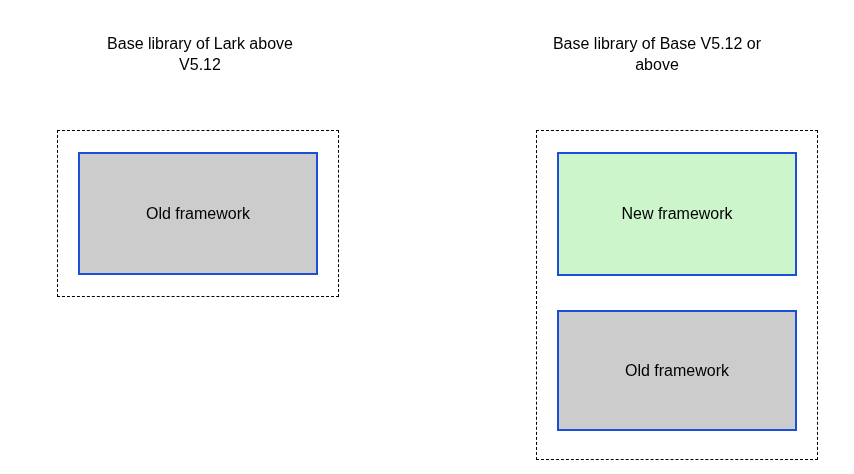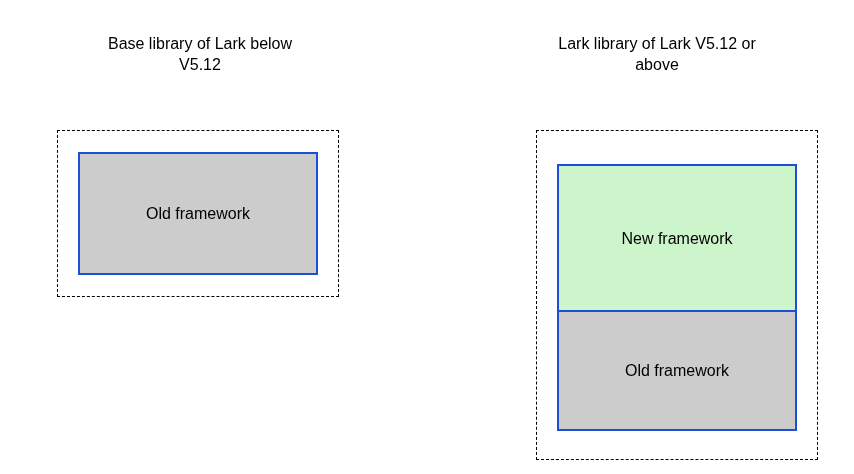"Base library of Lark below" div.panel-title { text: below -> above }
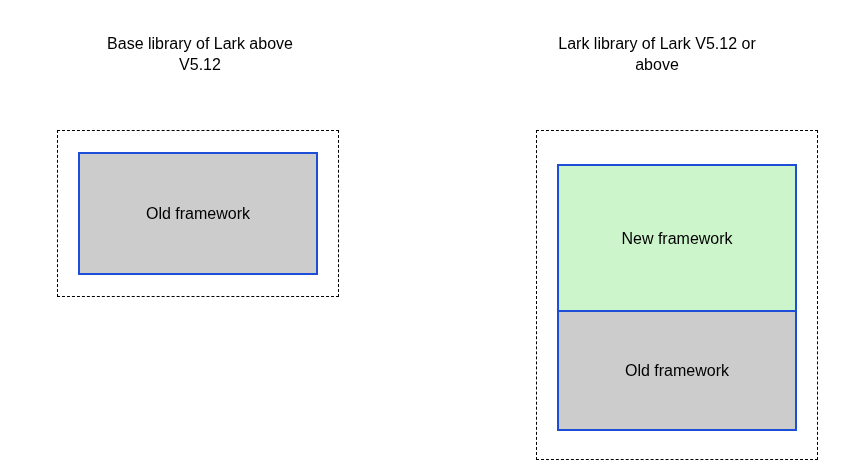"Lark library of Lark V5.12" div.panel-title { text: Lark library of Lark -> Base library of Base }
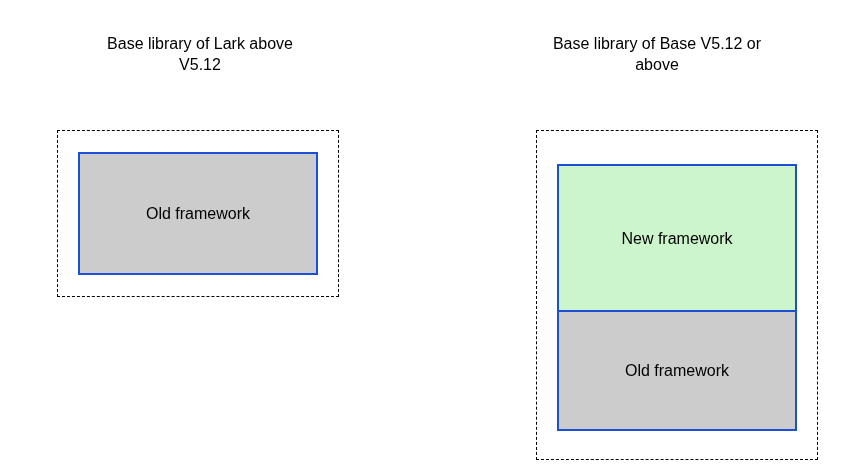"New framework" .box-right-new { height: 149px -> 124px; top: 164px -> 152px }
